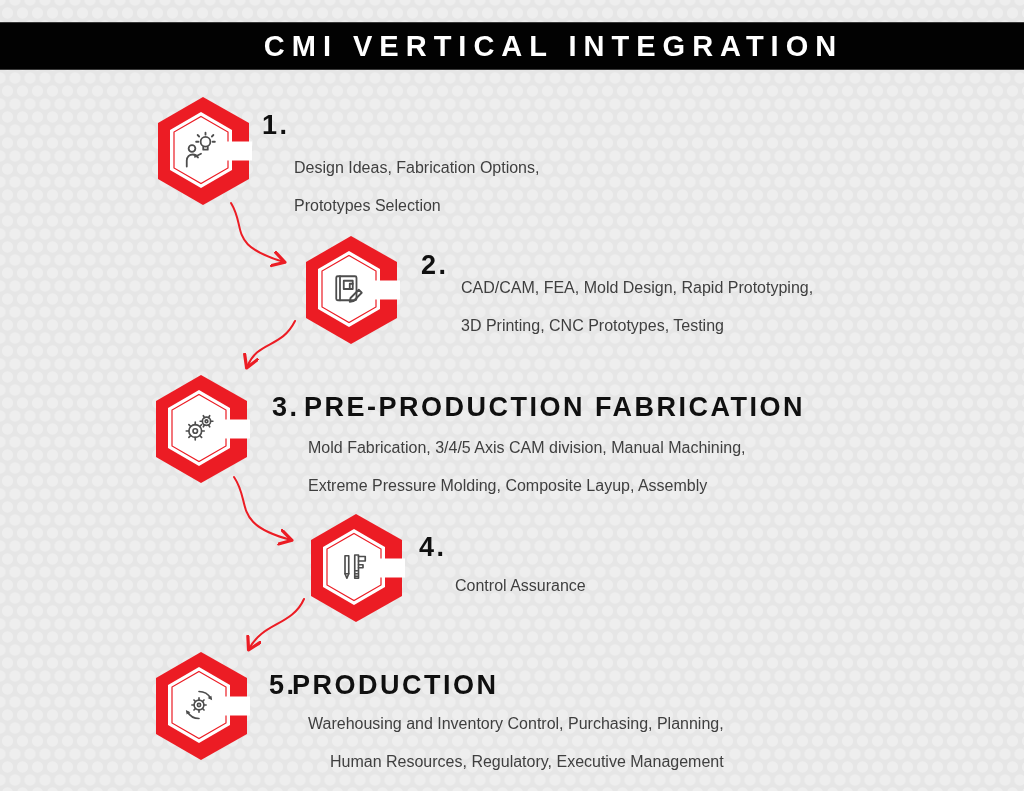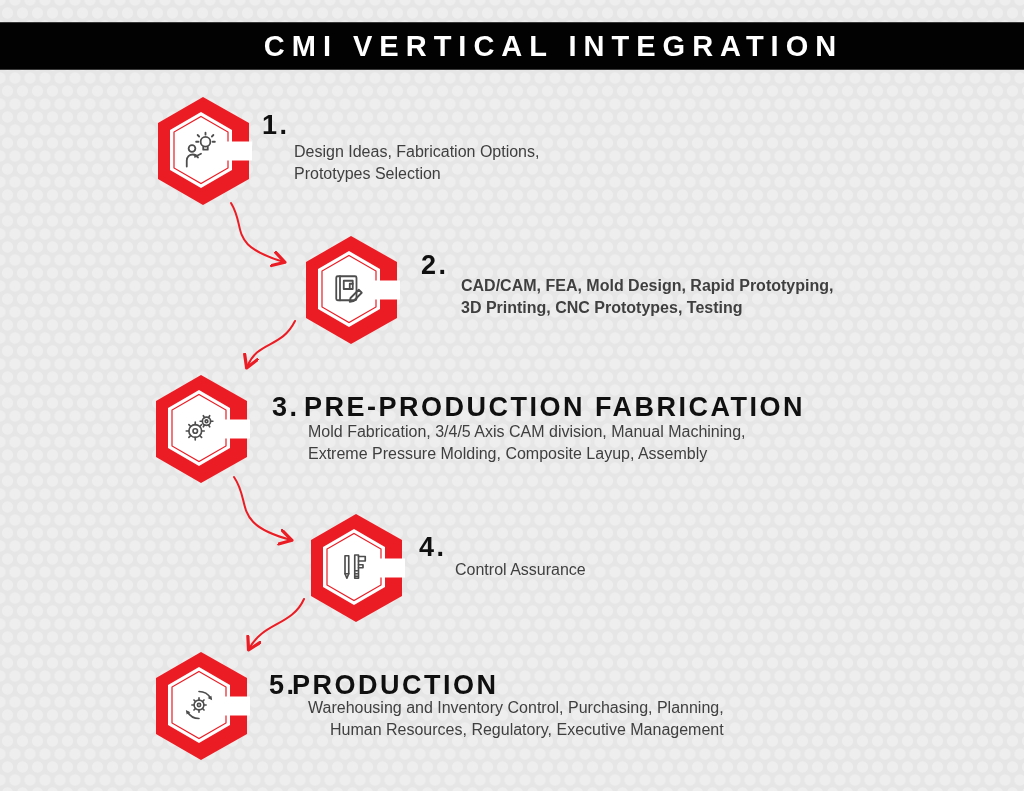"Design Ideas, Fabrication Options," .desc span { margin-top: none -> 16px }
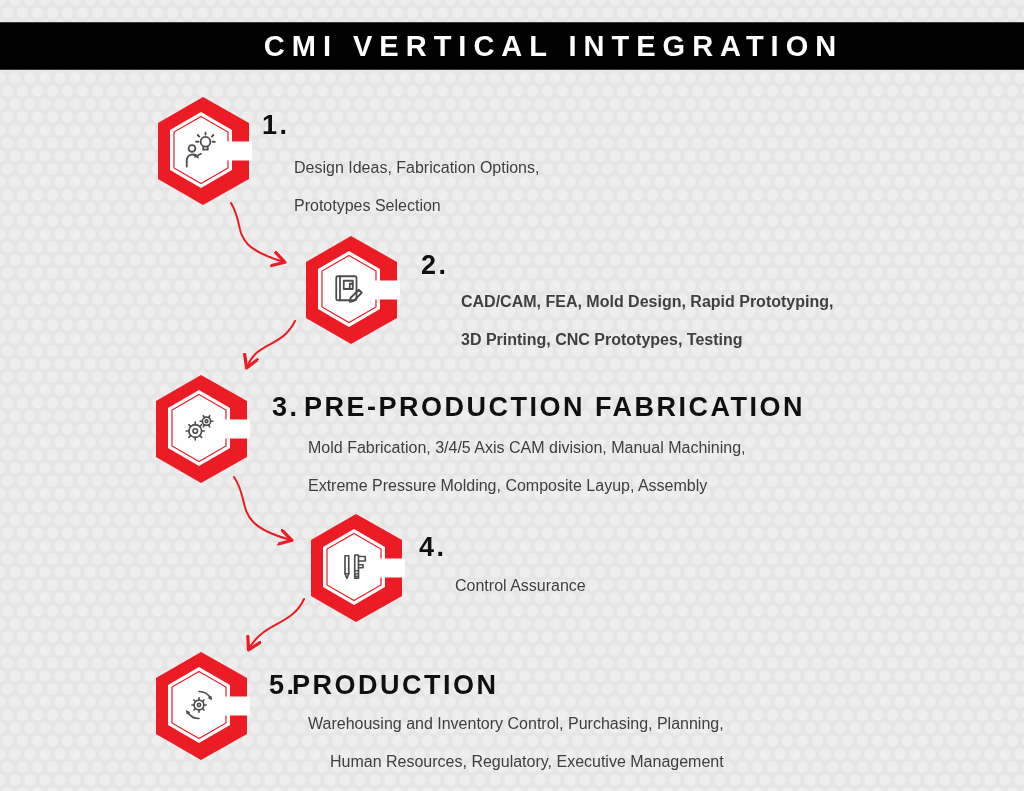"CAD/CAM, FEA, Mold Design, Rapid" div.desc { font-weight: bold -> none; top: 275px -> 261px }
